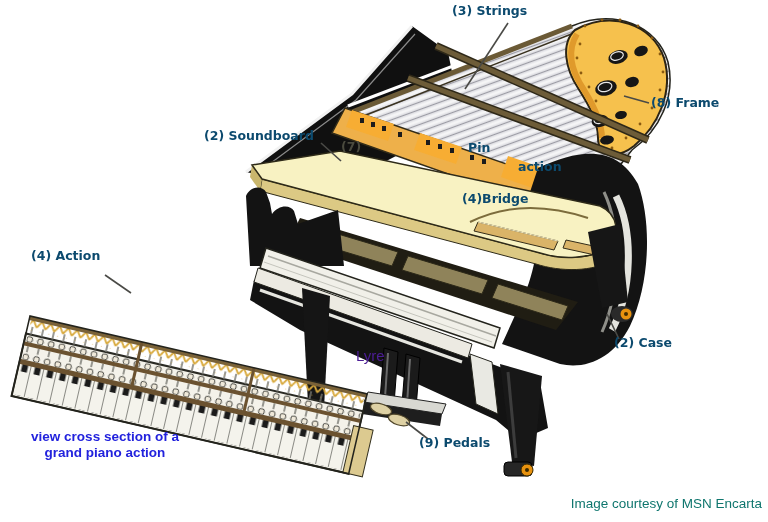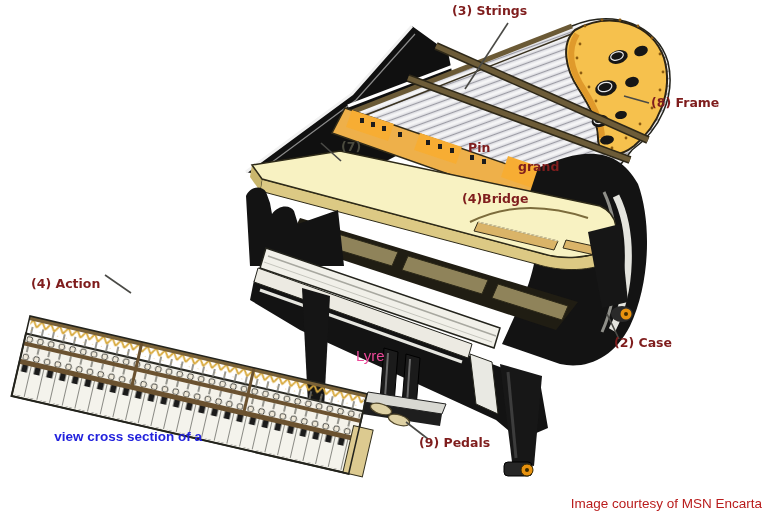"(3) Strings" .lbl { color: #7f1d1d -> #0c4a6e }
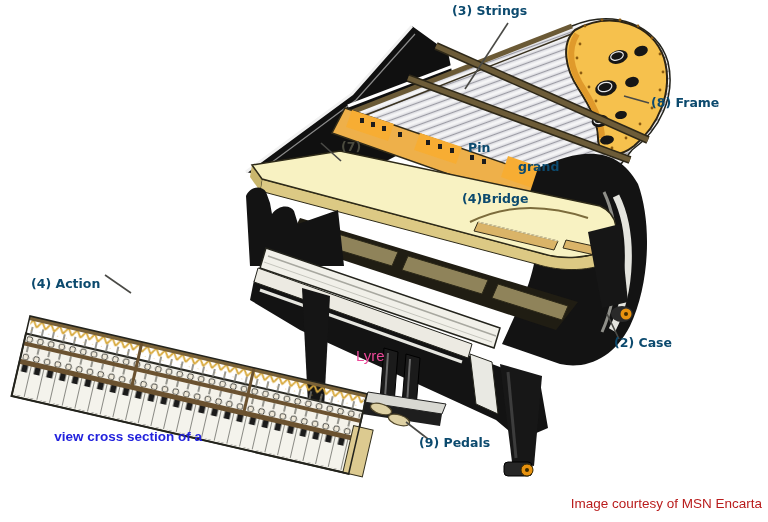"(2) Soundboard" div.lbl { html: none -> <div>(2) Soundboard</div> }
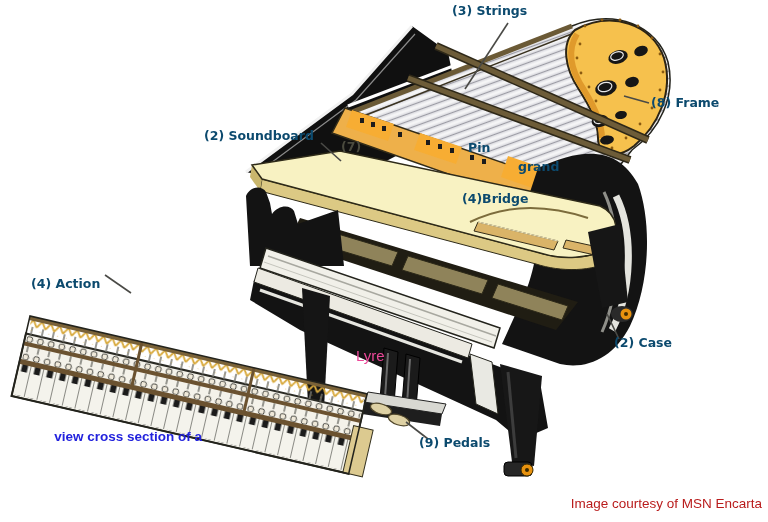"grand" div.lbl { text: grand -> action }
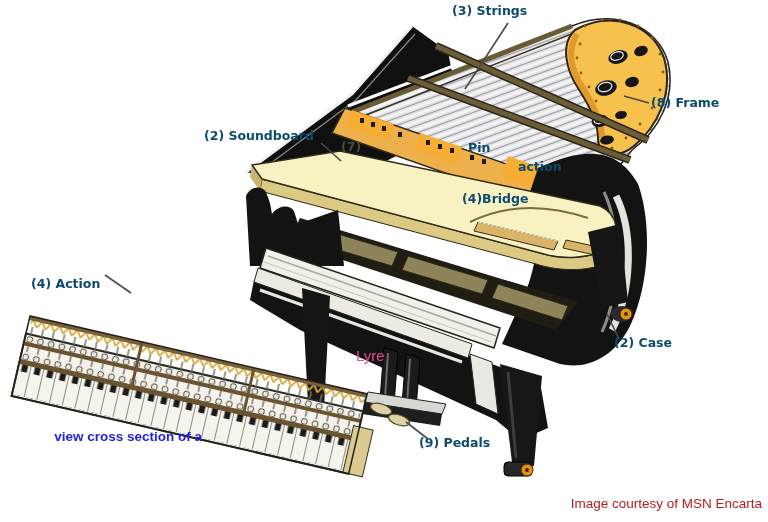"(4) Action" div.lbl { top: 276px -> 248px }
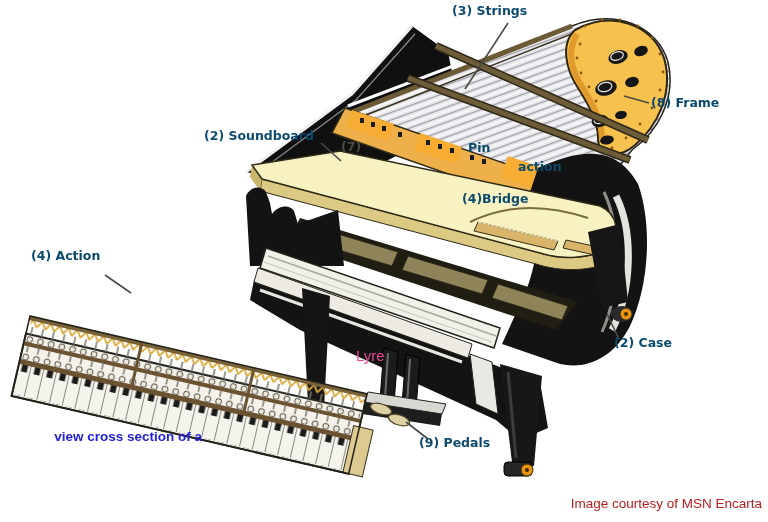"Lyre" .lbl-lyre { color: #ec4899 -> #4c1d95 }
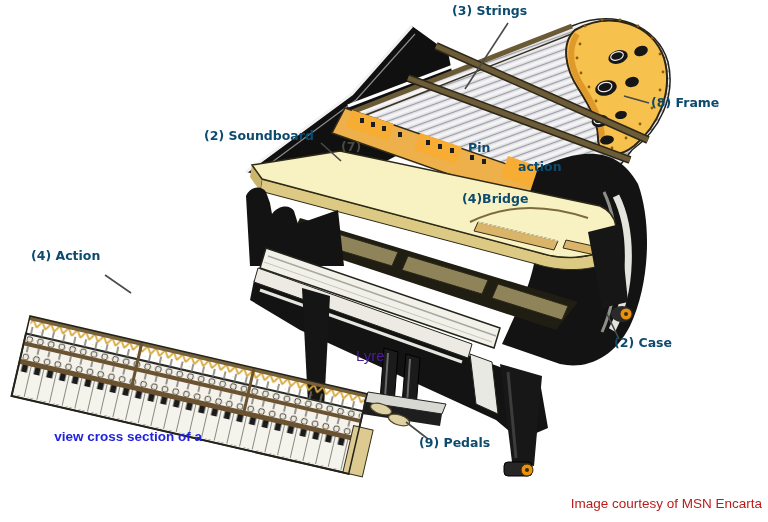"view cross section of a" #xsection-link { text-align: right -> center }
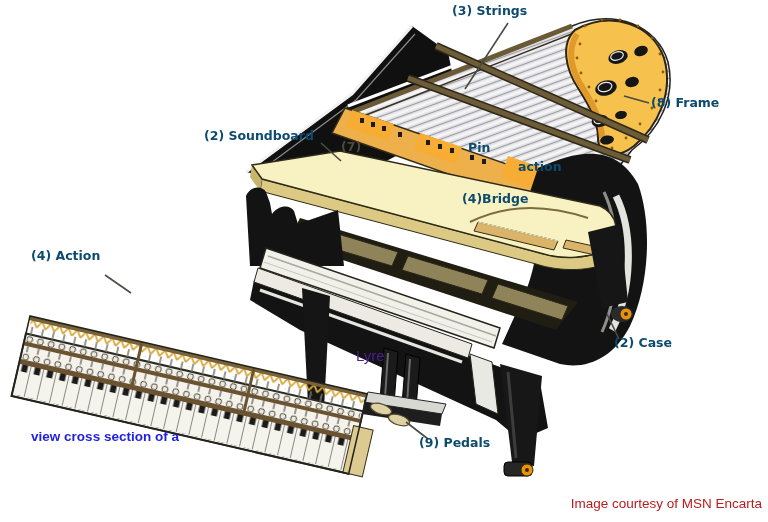"grand piano action" div { html: none -> <div>grand piano action</div> }
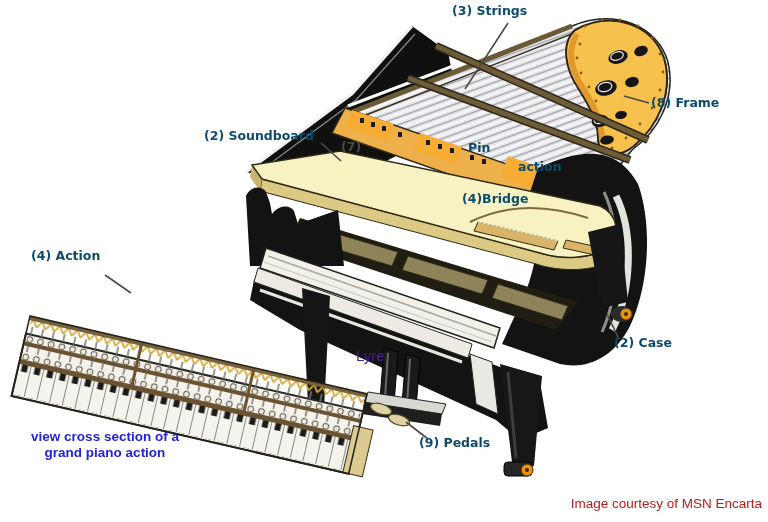"Image courtesy of MSN Encarta" #credit { color: #b91c1c -> #0f766e }
